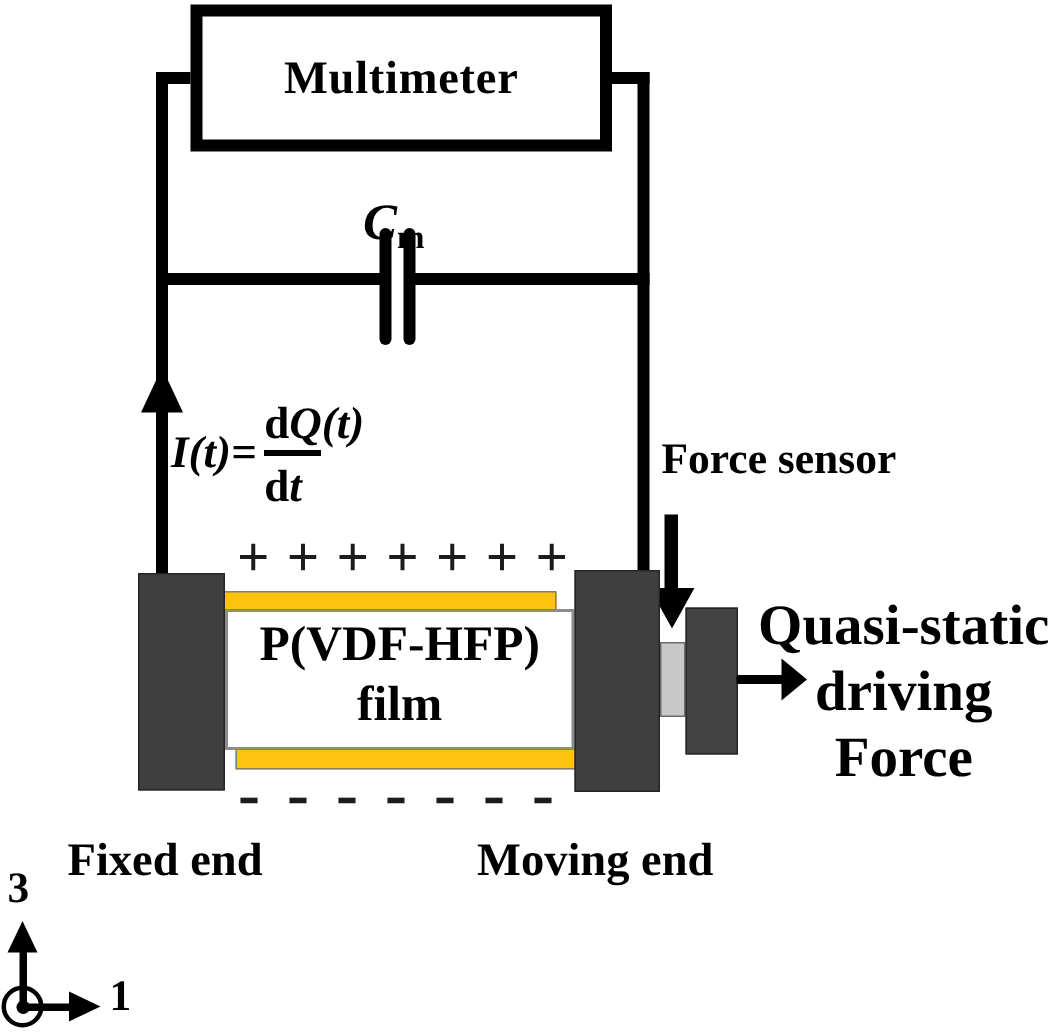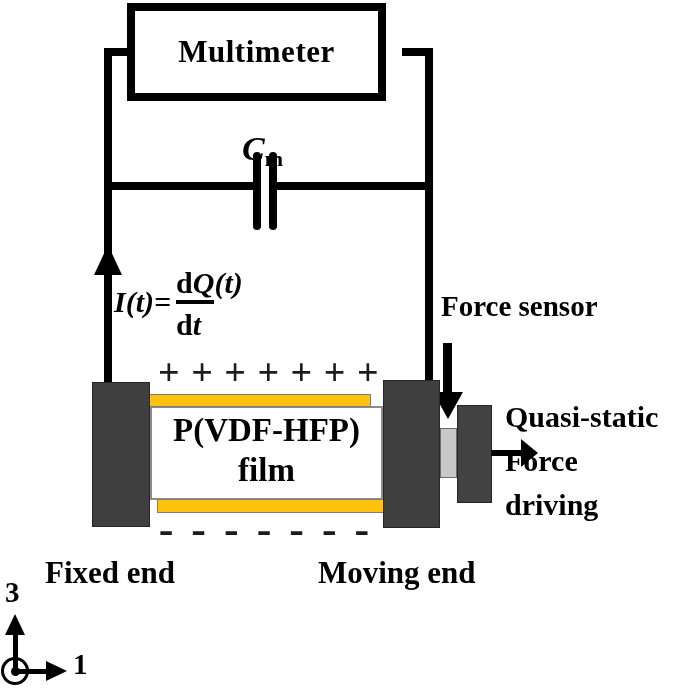"Multimeter" .meter-box { width: 259px -> 281px }
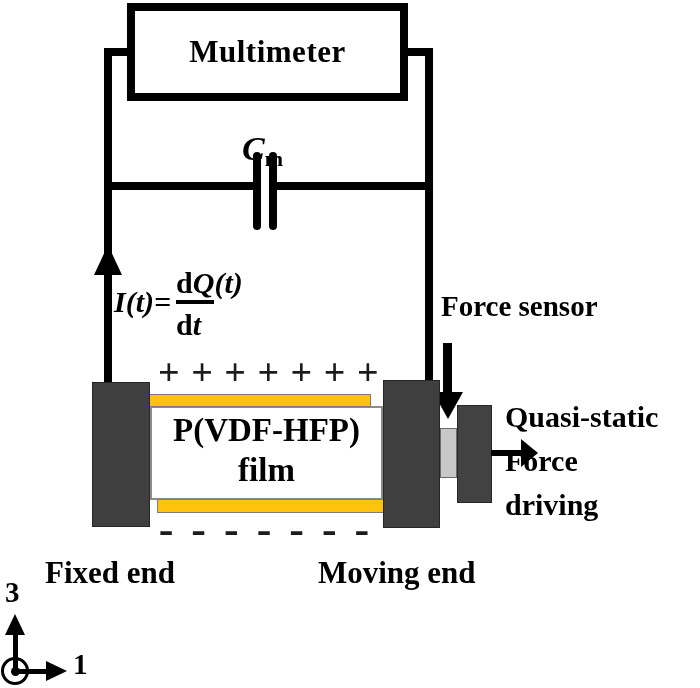"Quasi-static" .drive-label { font-size: 30px -> 38px; text-align: left -> center }
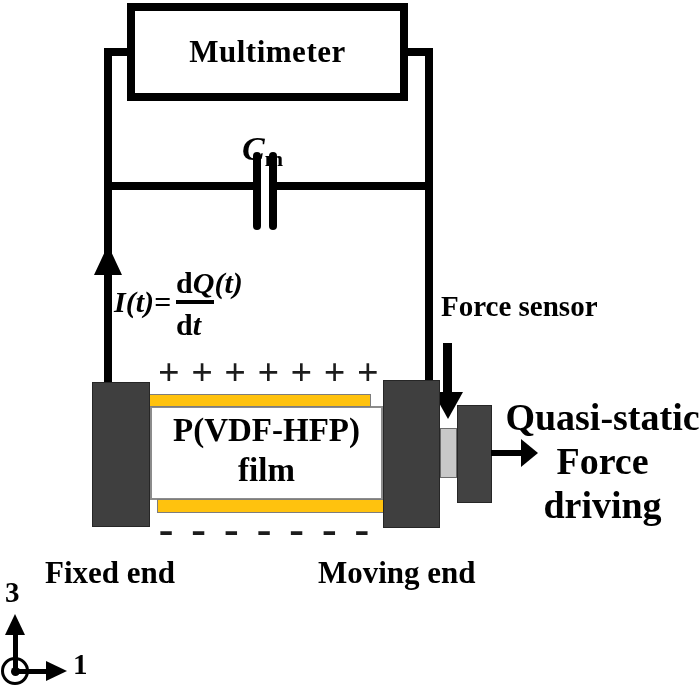"Force" div { order: before "driving" -> after "driving" }
